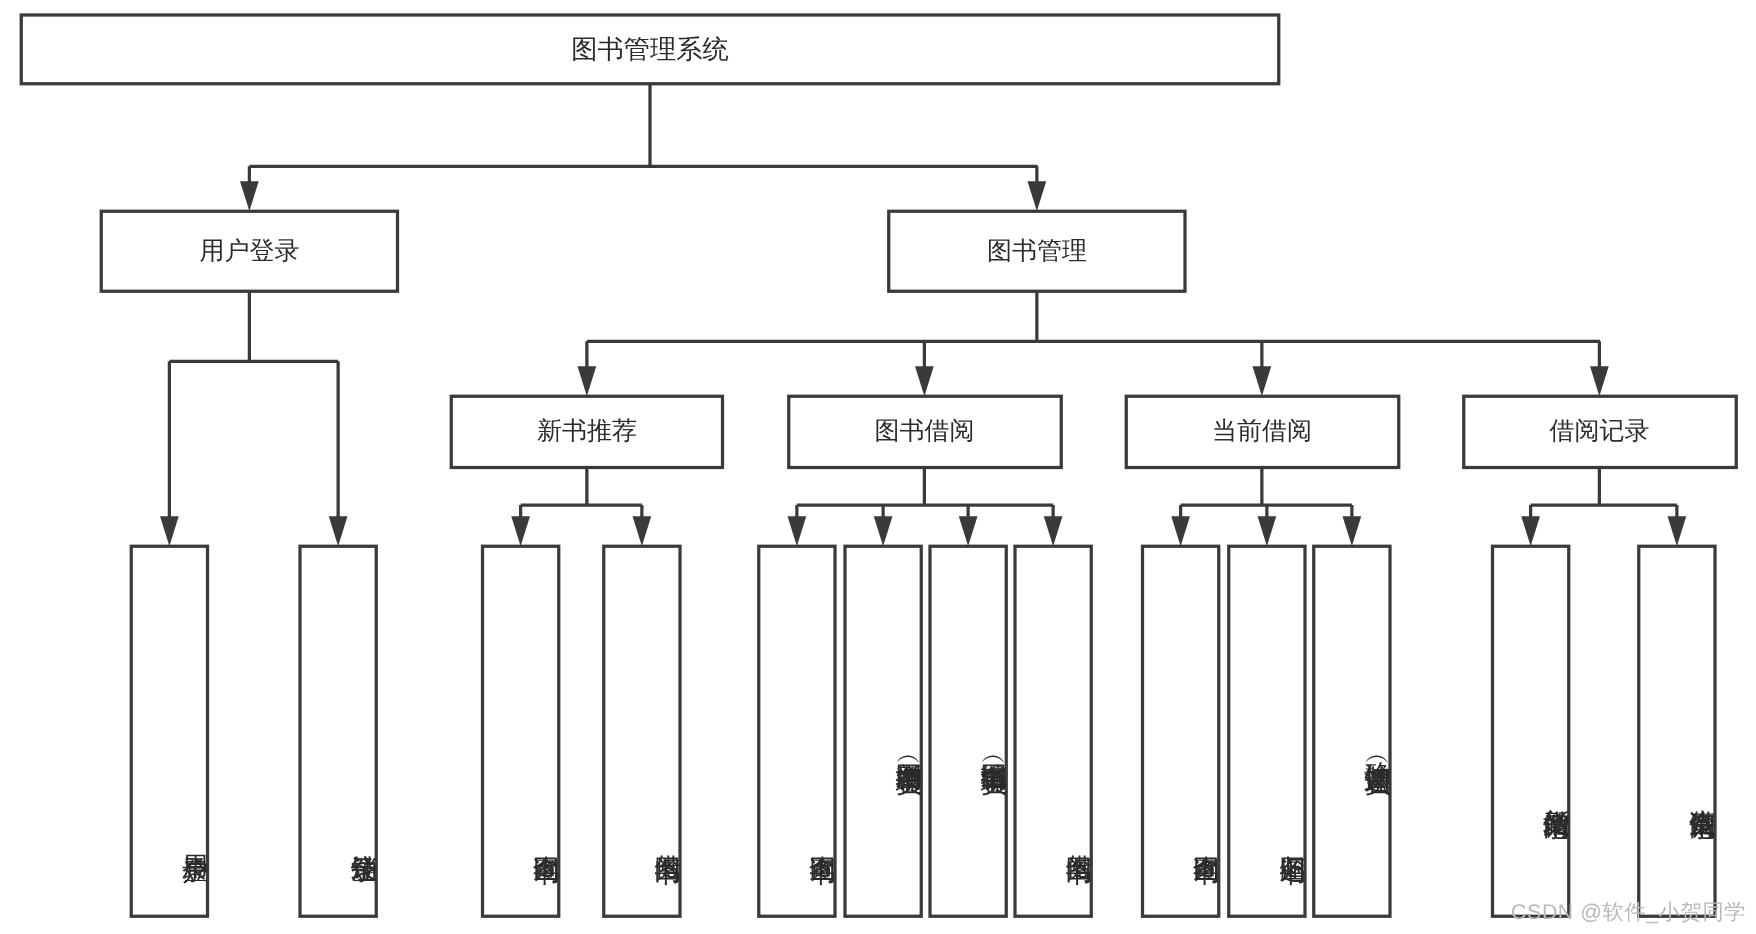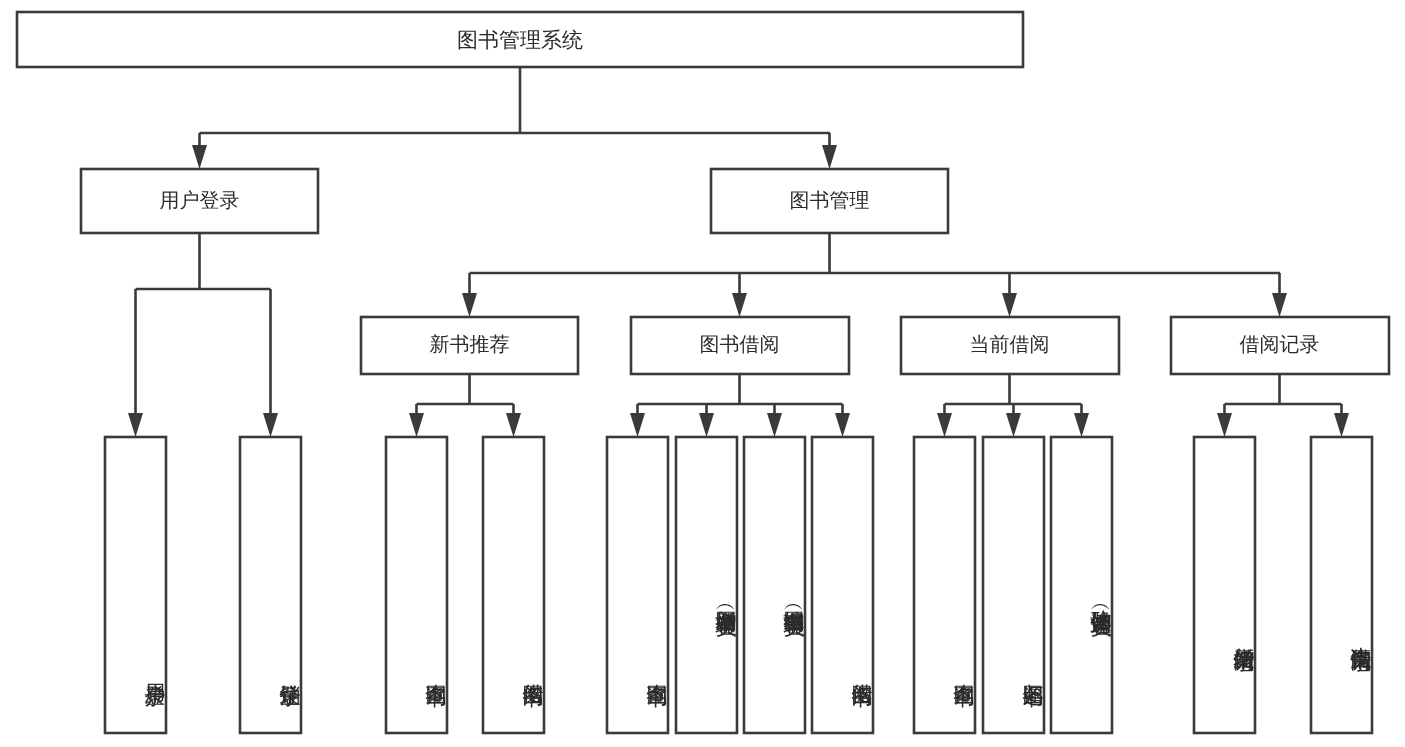"CSDN @软件_小贺同学" div.watermark { html: none -> <div>CSDN @软件_小贺同学</div> }
